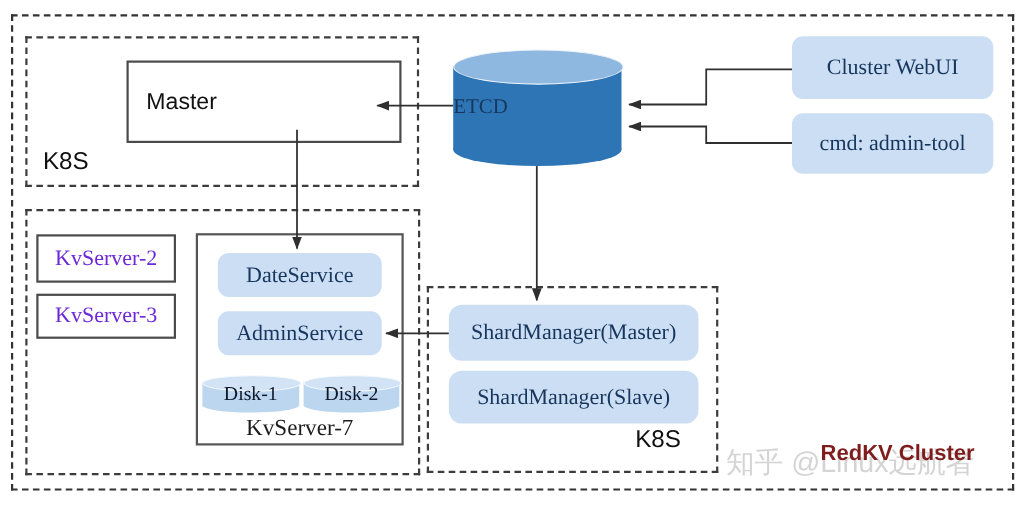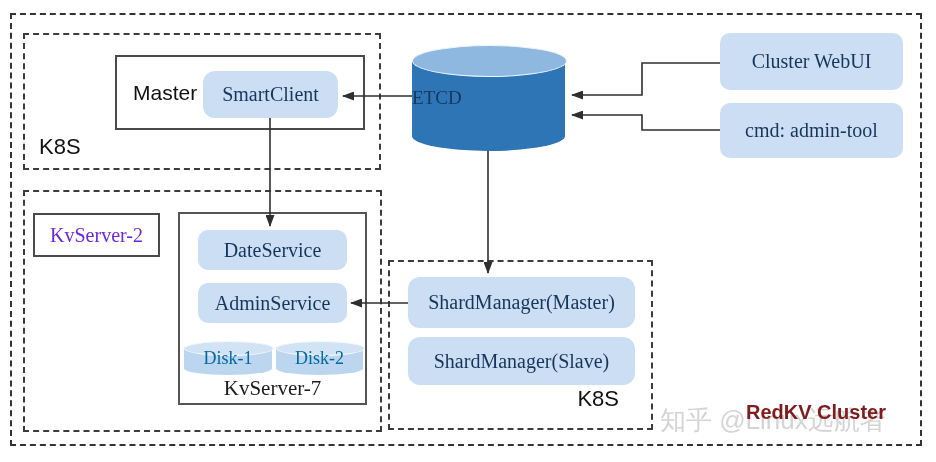"SmartClient" div.node { html: <div>SmartClient</div> -> none }
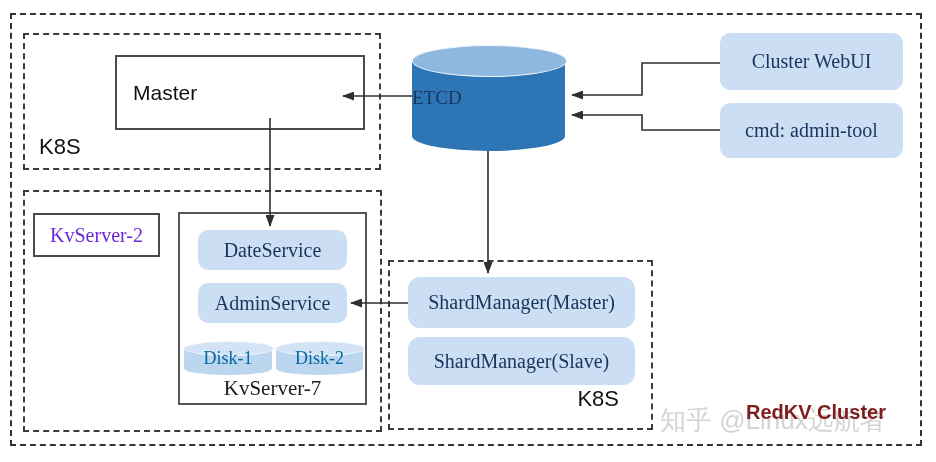"KvServer-3" div.kvs-small { html: none -> <div>KvServer-3</div> }
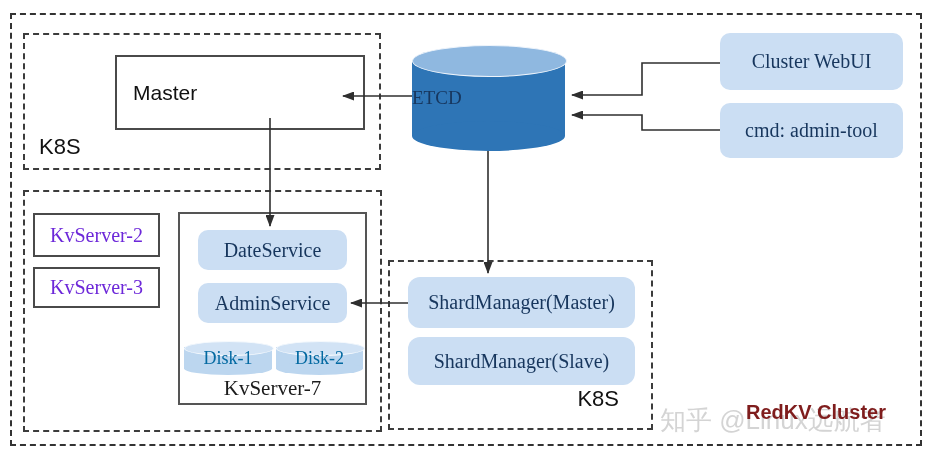"Disk-1" .disk { color: #0369a1 -> #0f172a }
